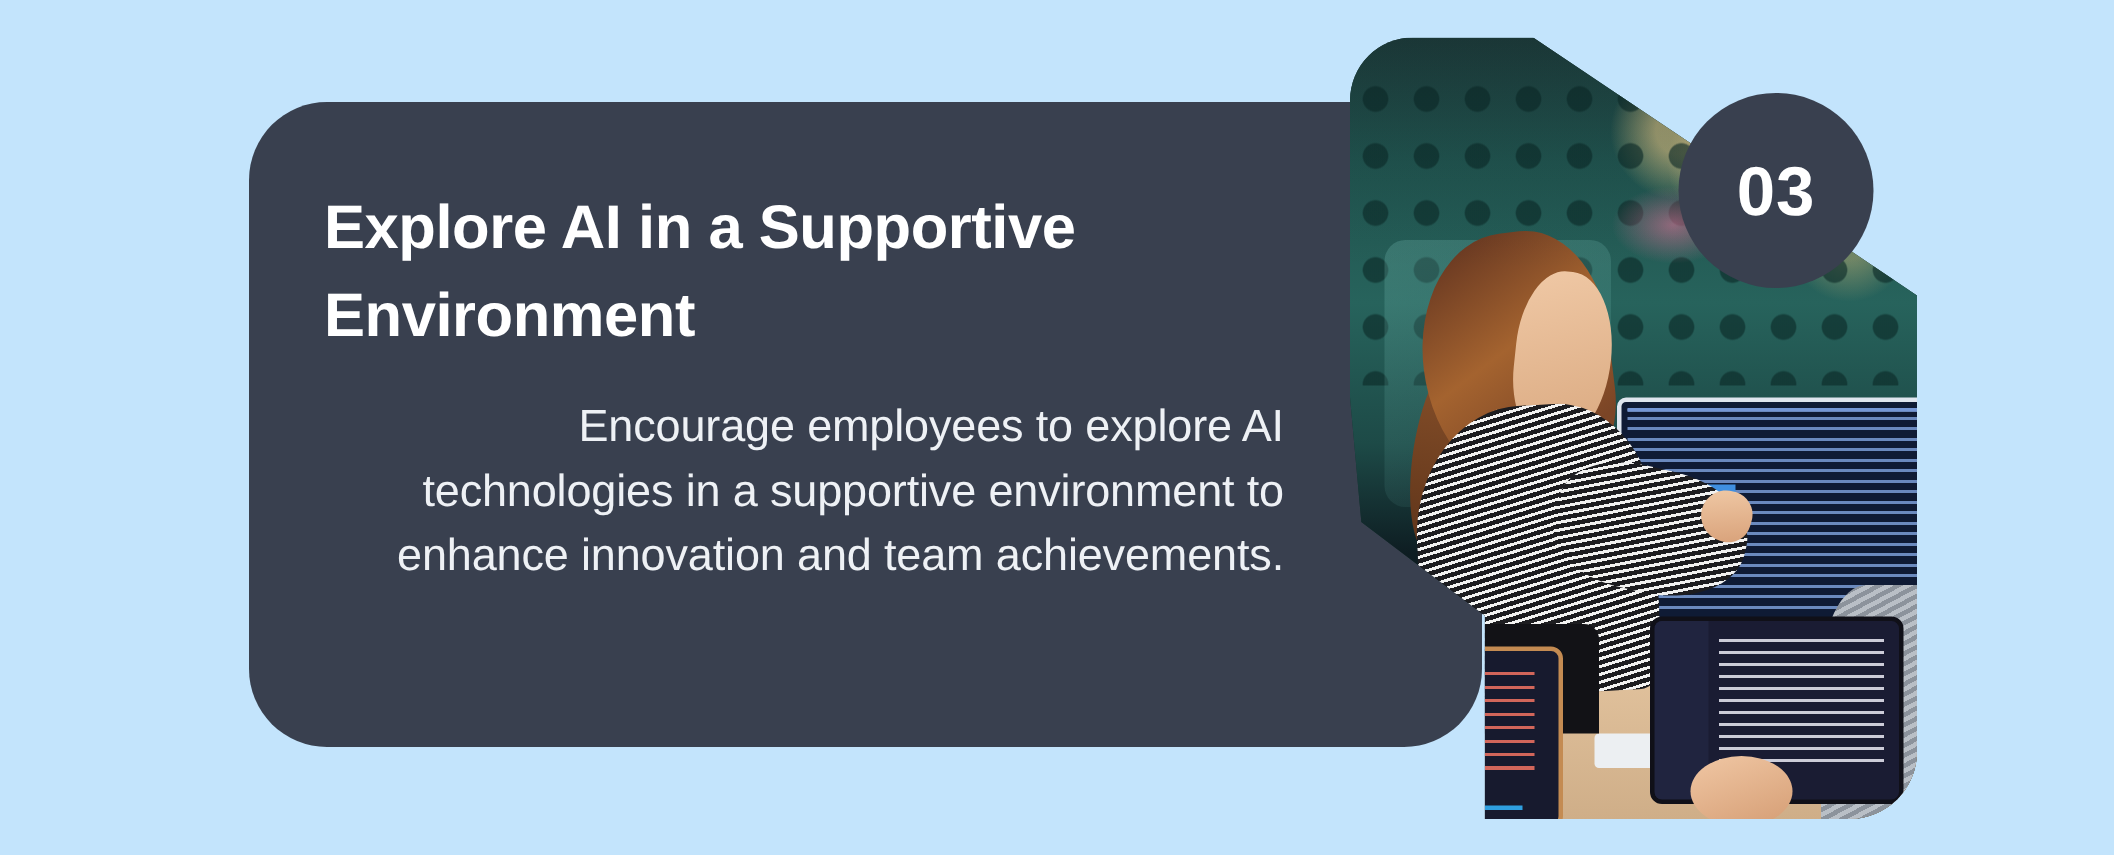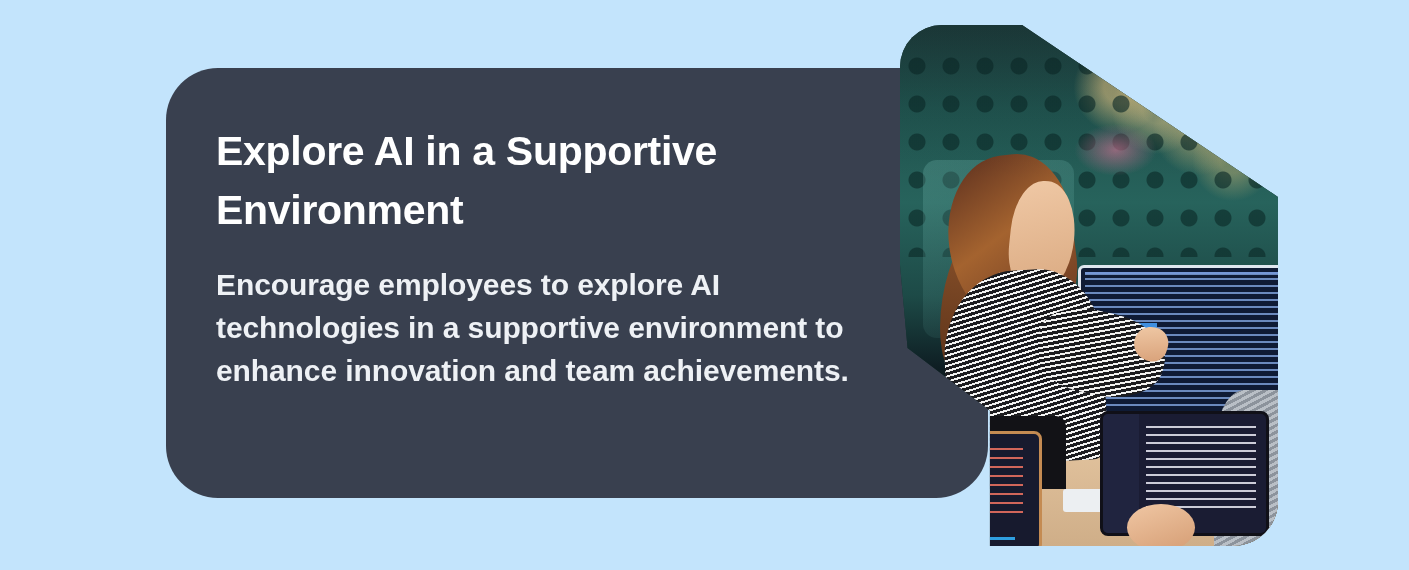"03" div.badge { html: none -> <div> <span>03</span> </div> }
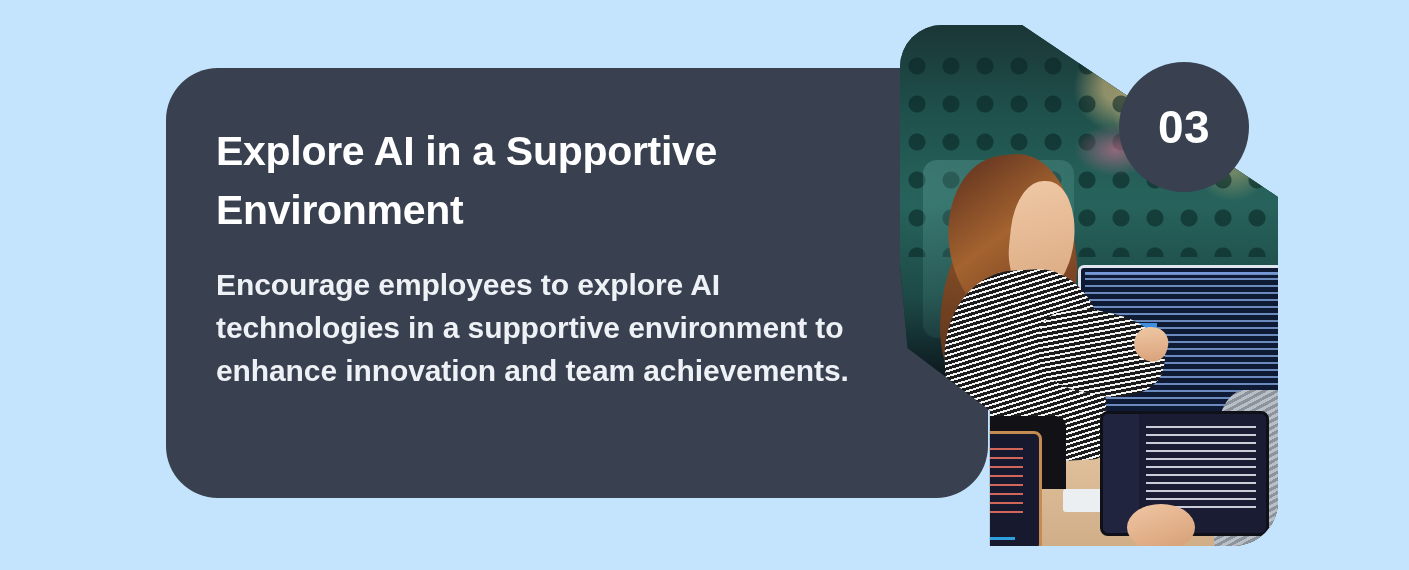"Encourage employees to explore AI" .card-body { font-weight: 700 -> 400; text-align: none -> right }
